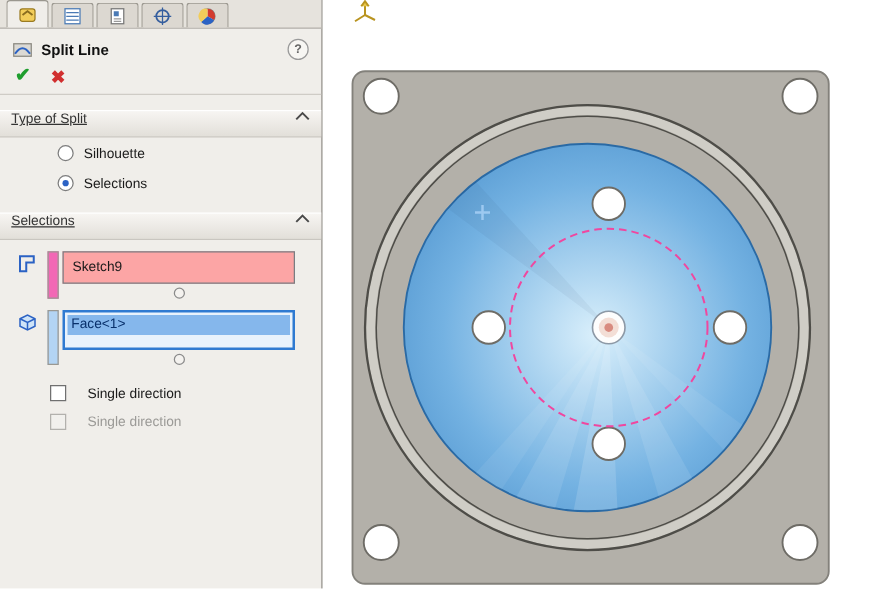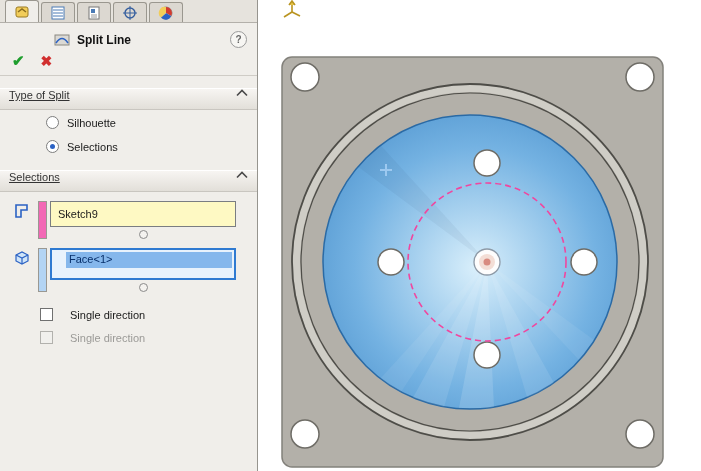"Split Line" .pm-header { margin-left: 44px -> none }
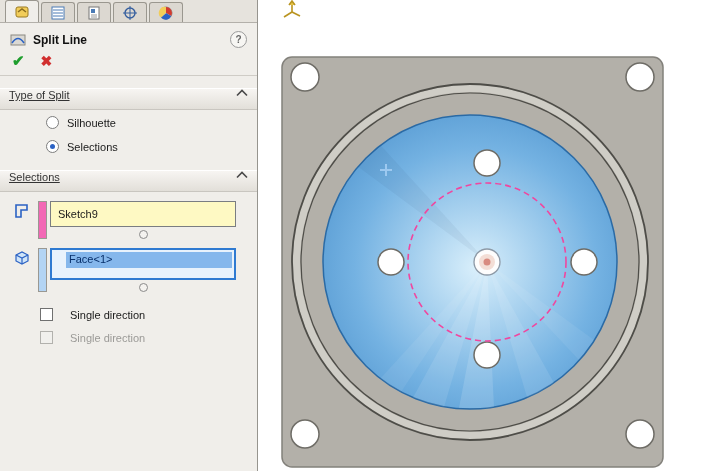"Sketch9" .sel-box { background: #fef9c3 -> #fca5a5 }
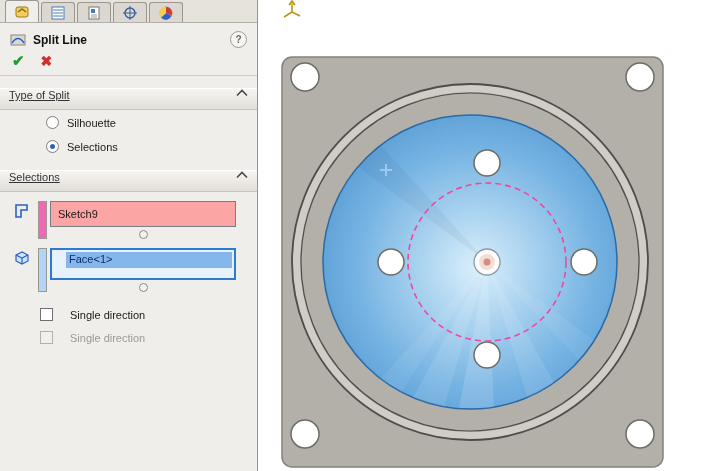"Face<1>" .sel-box.focused { padding: 2px 2px 0 14px -> 2px 2px 0 2px }
